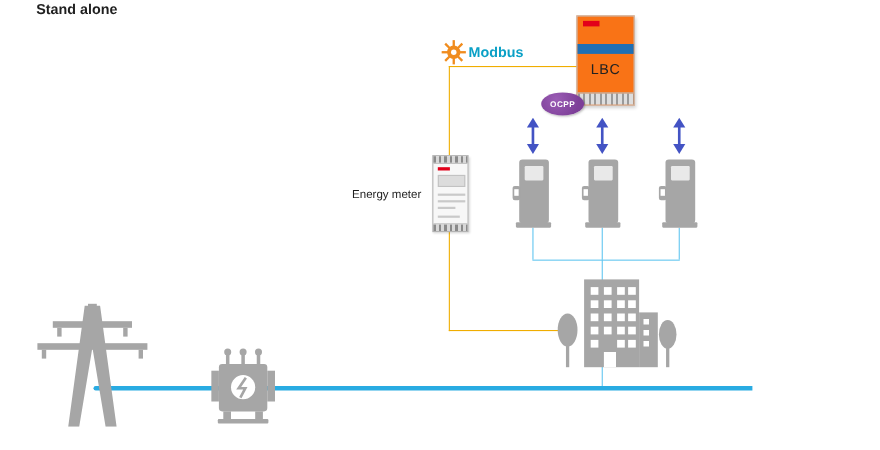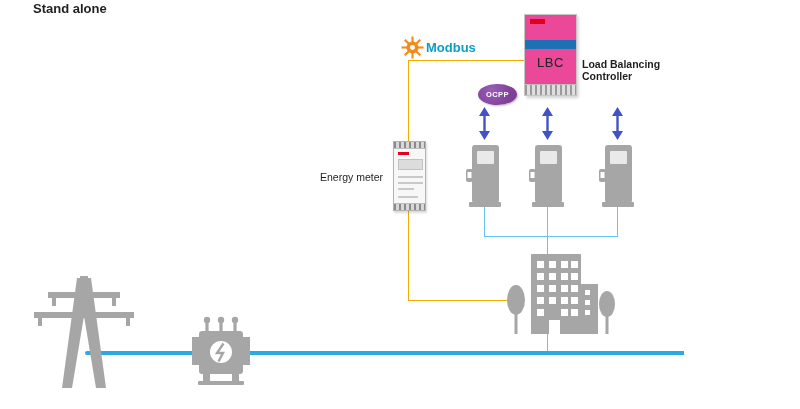"LBC" .lbc { background: #ec4899 -> #f97316 }
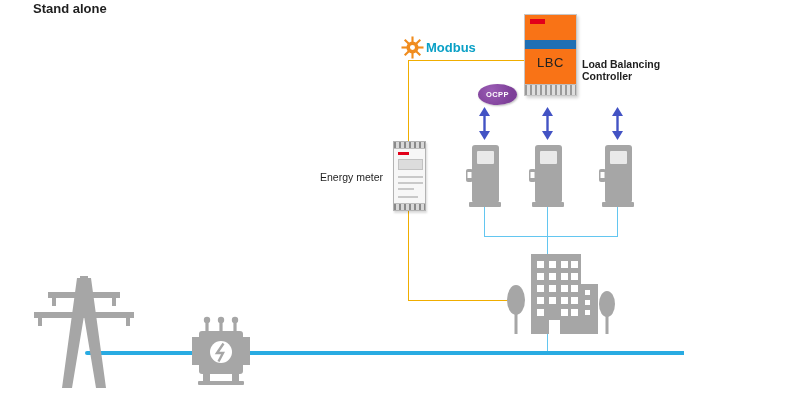"Load Balancing Controller" div.abs { html: <div>Load Balancing Controller</div> -> none }
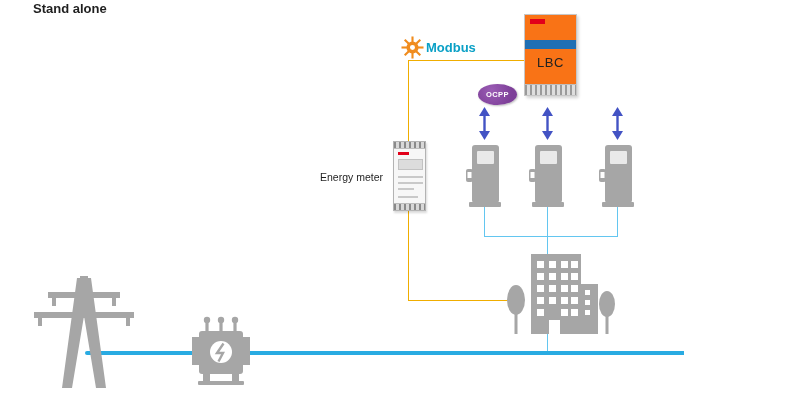"OCPP" .ocpp { left: 478px -> 492px }
